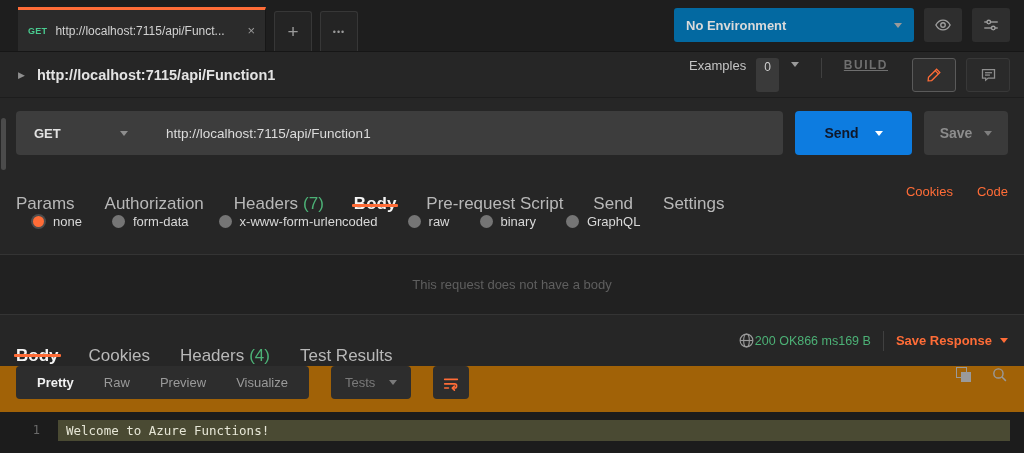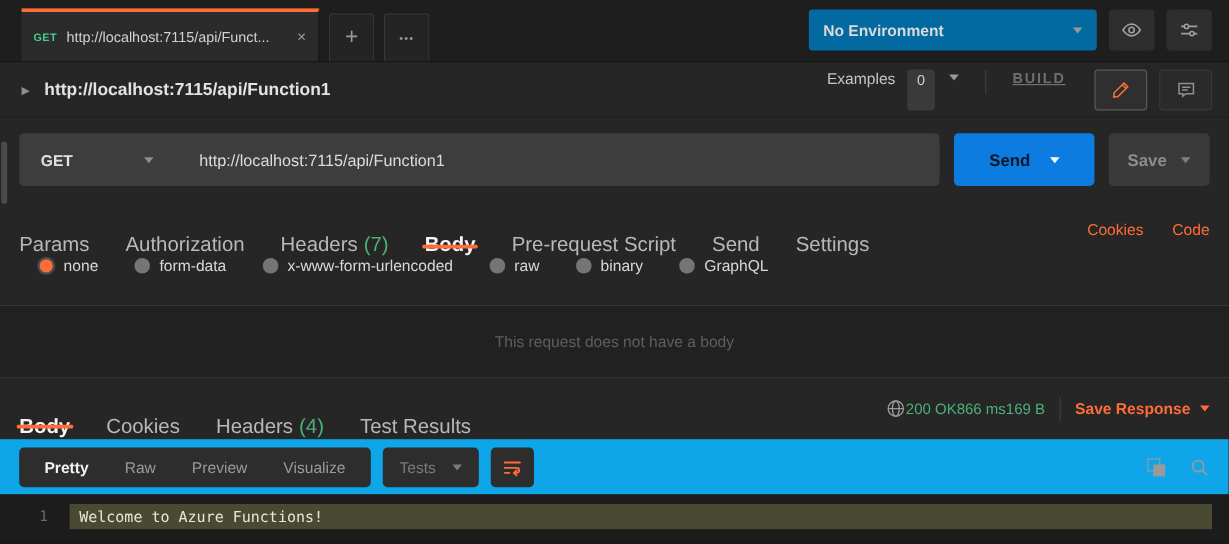"Pretty" .resptools { align-items: center -> flex-start; background: #0ea5e9 -> #a16207; gap: 10px -> 22px }
